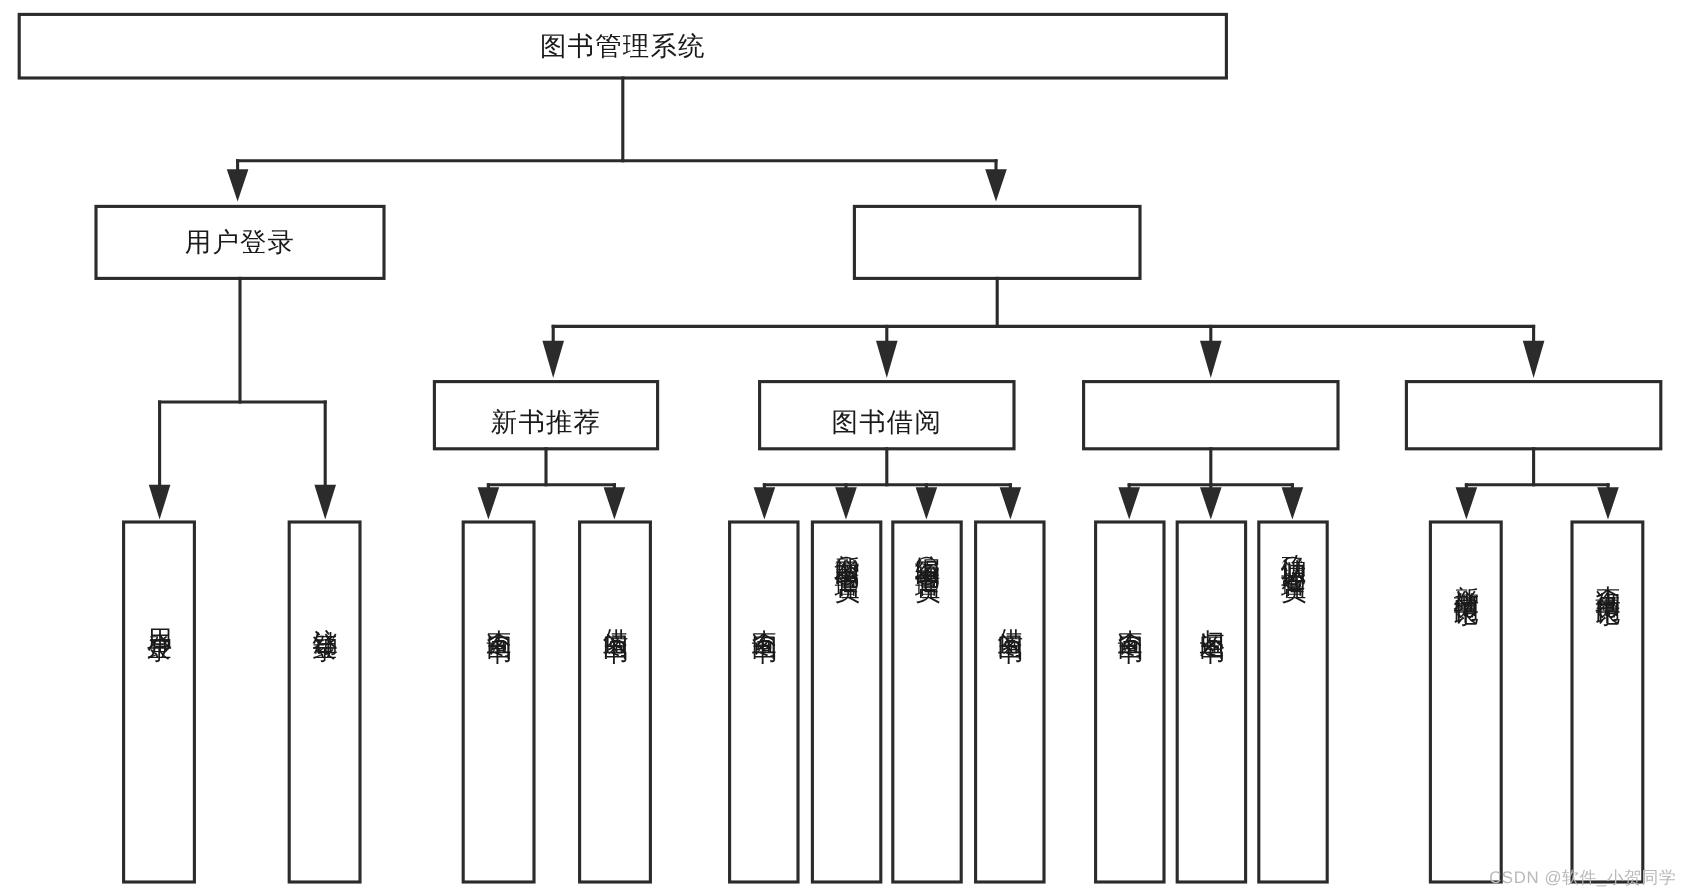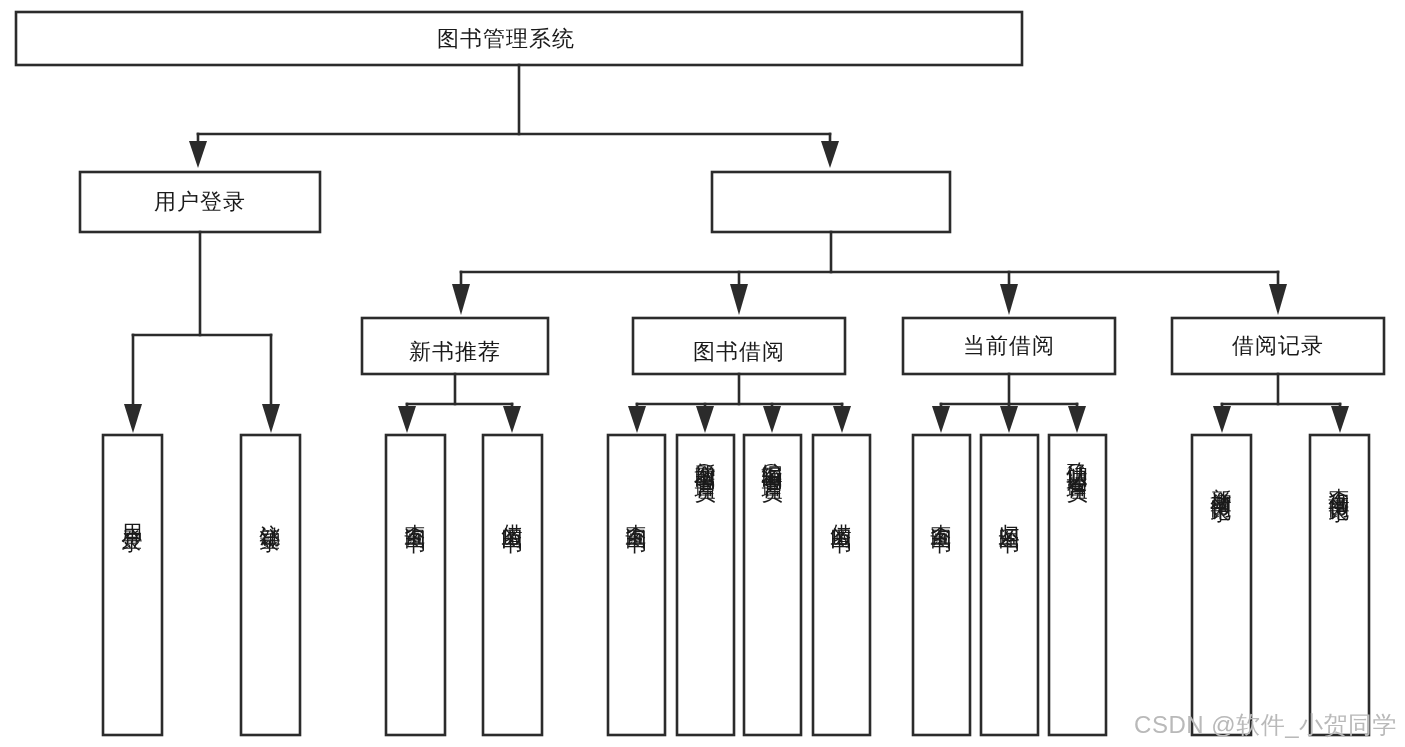"图书管理系统" div.hlabel-wrap { left: 3px -> 16px }
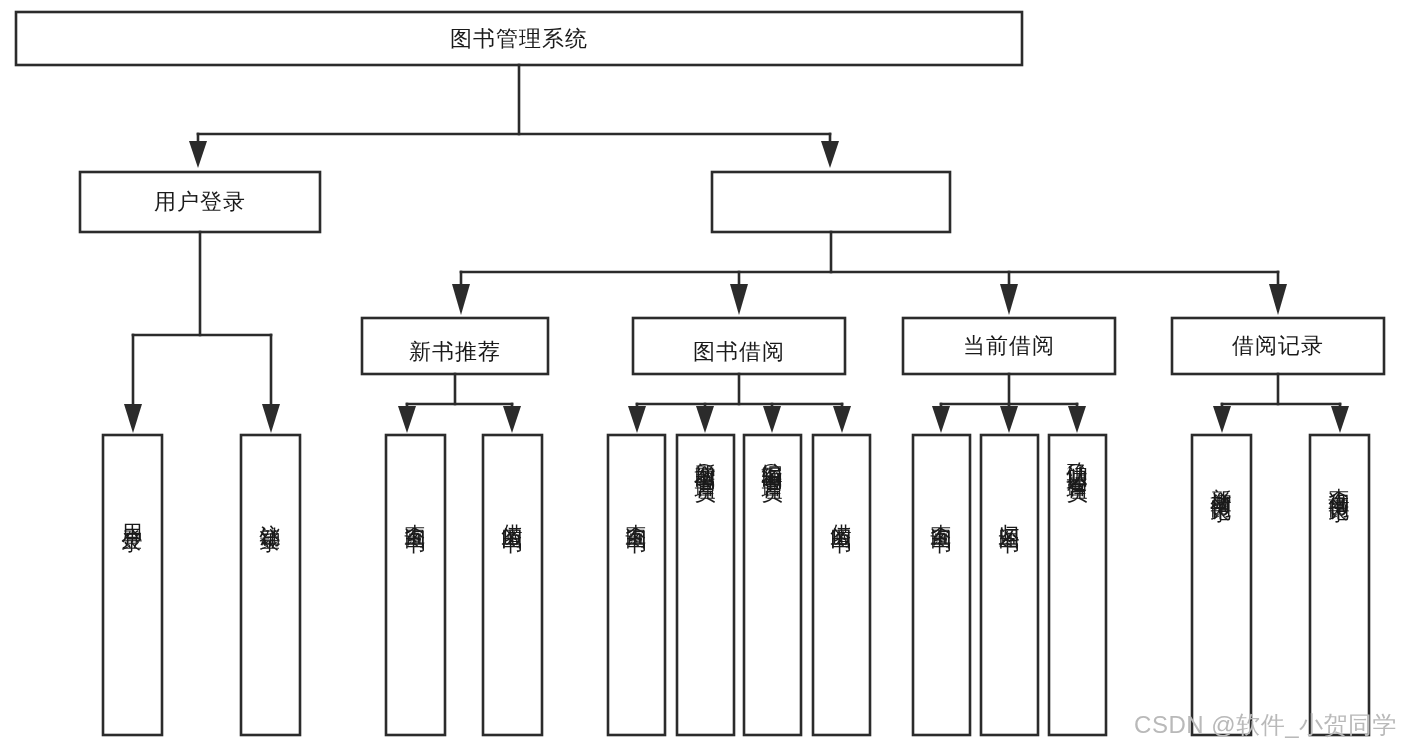"当前借阅" div.hlabel-wrap { html: <div> <span>当前借阅</span> </div> -> none }
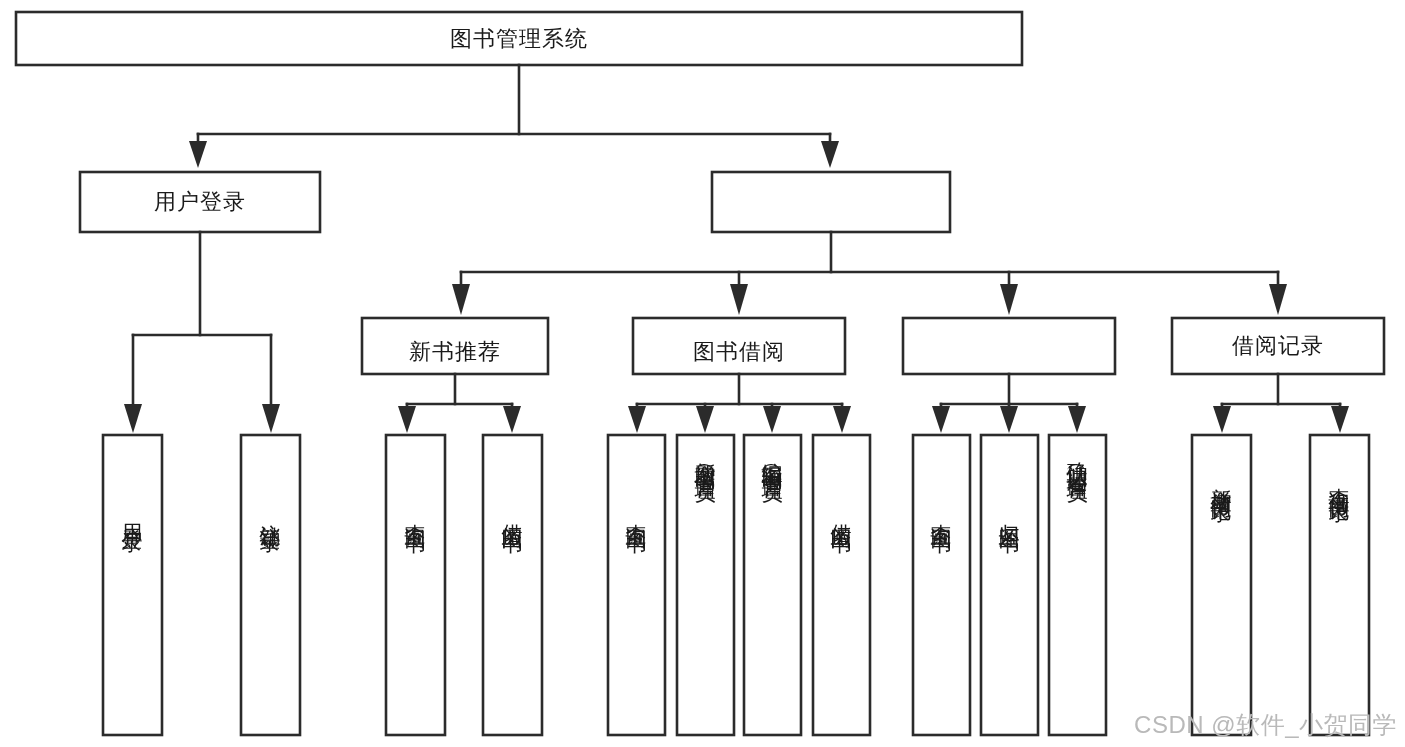"借阅记录" div.hlabel-wrap { html: <div> <span>借阅记录</span> </div> -> none }
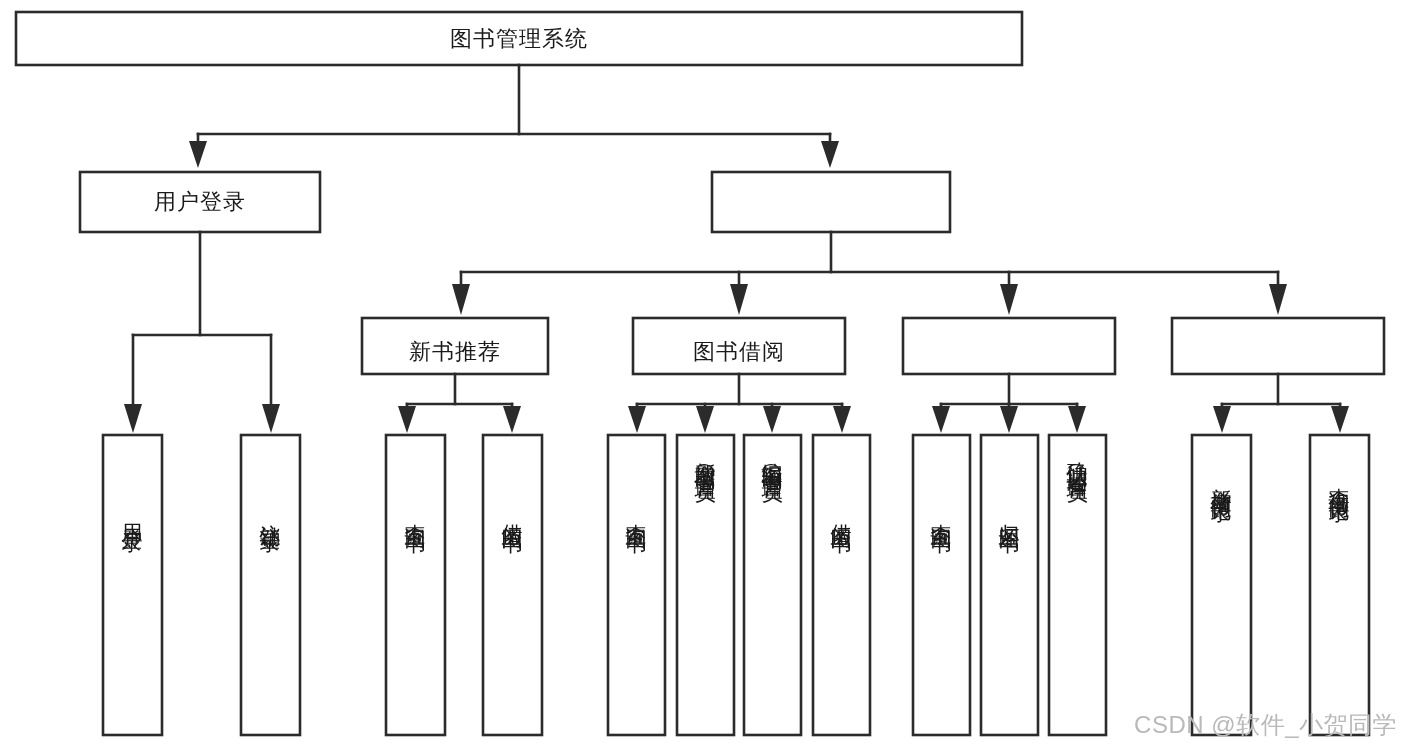"CSDN @软件_小贺同学" .watermark { font-size: 24px -> 14px }
